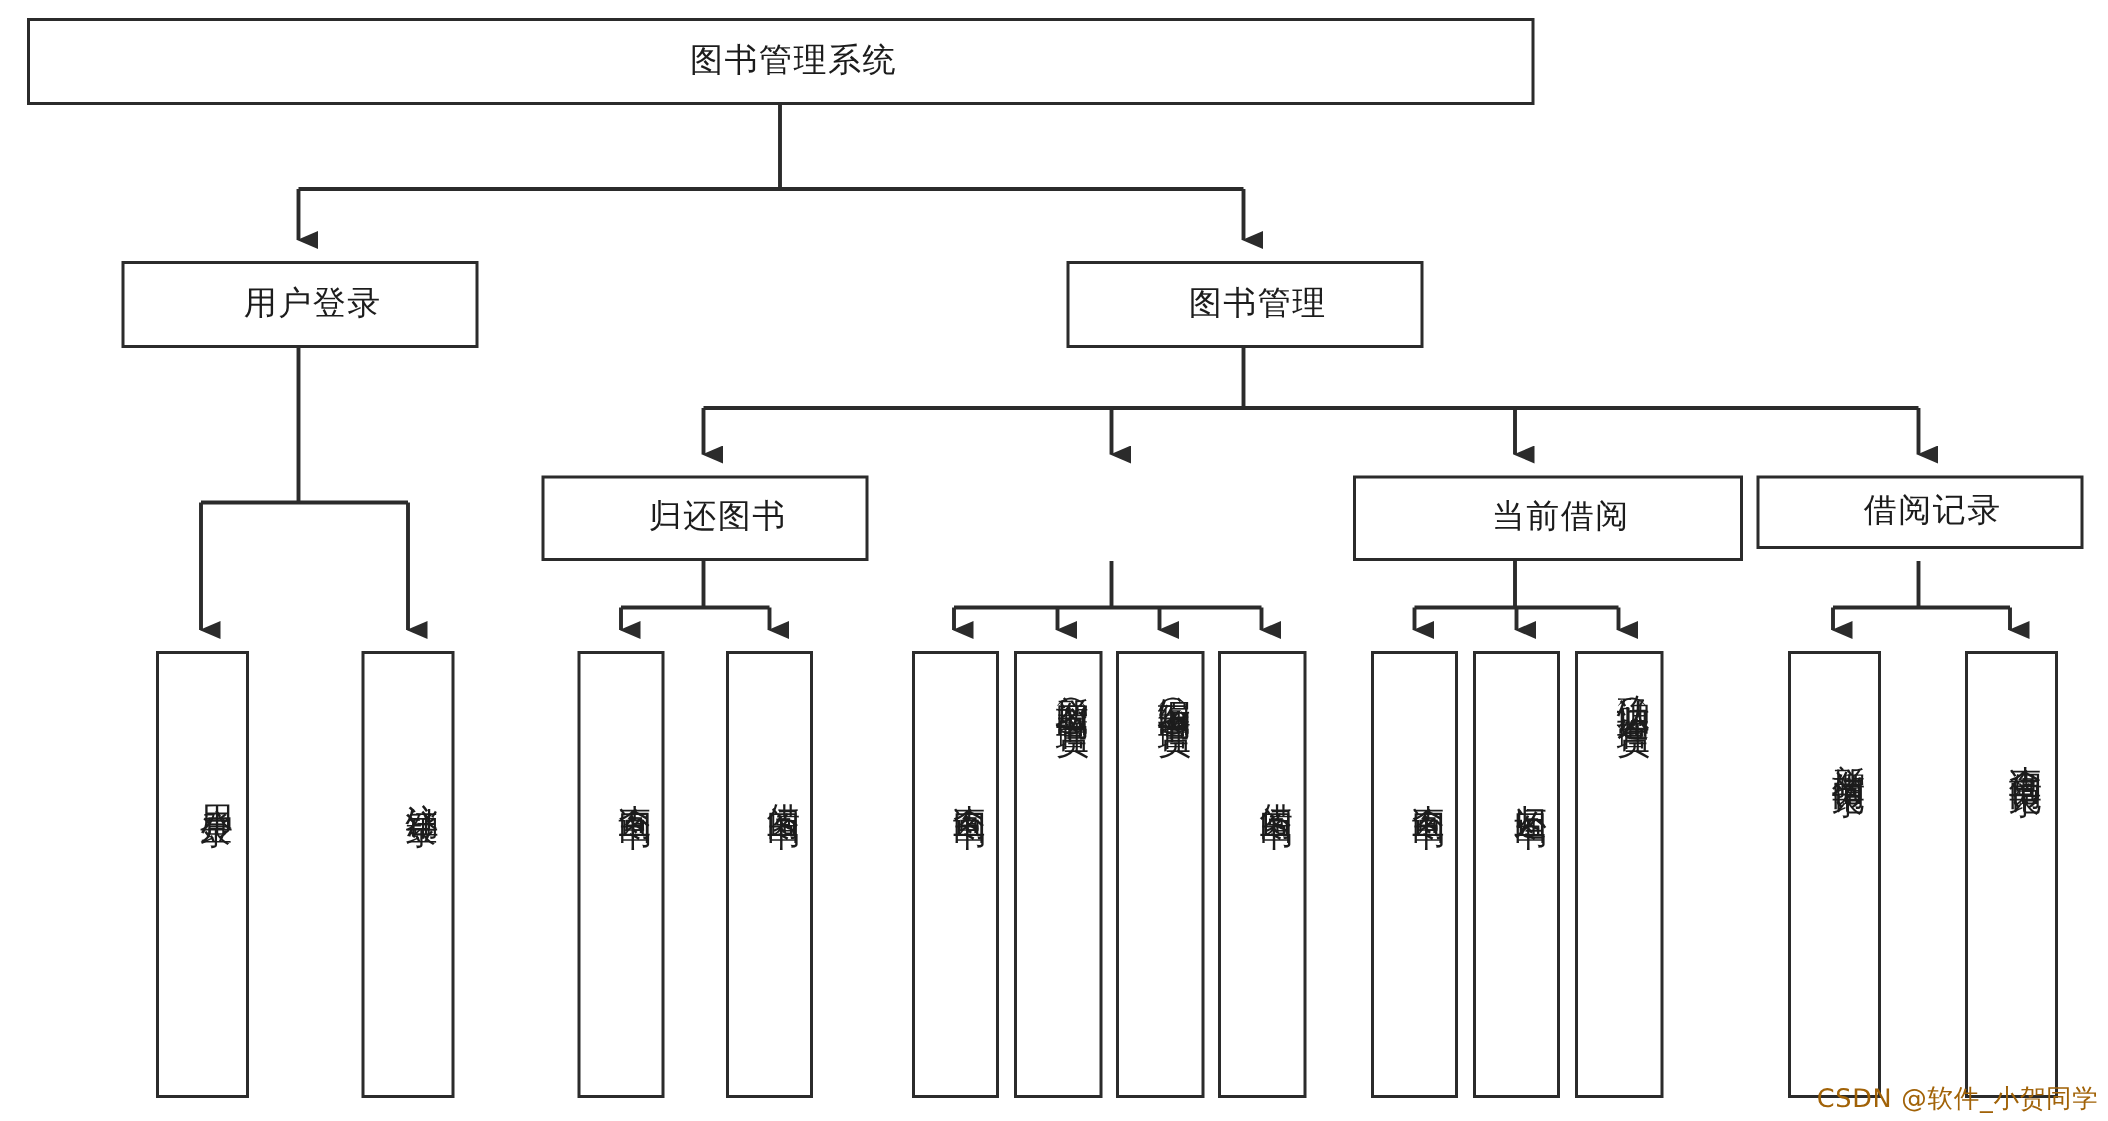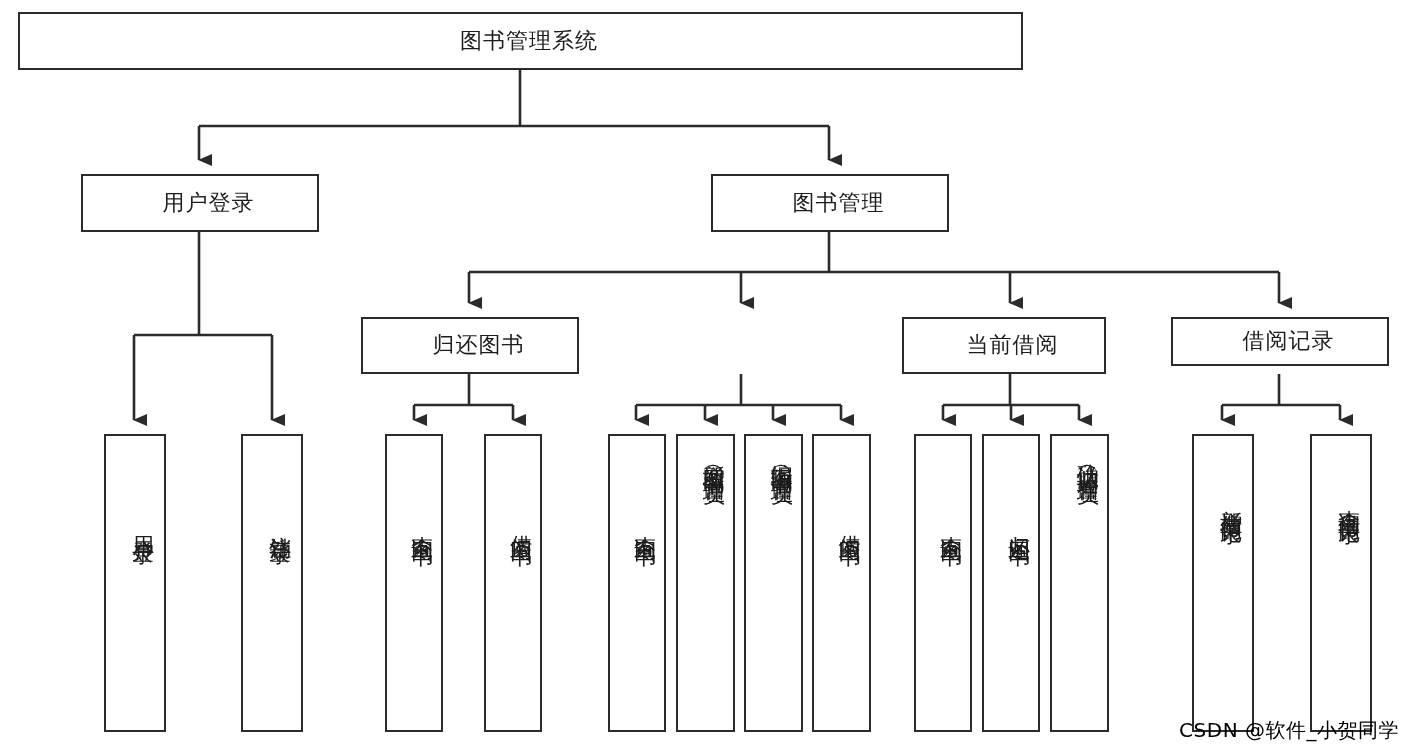"当前借阅" div.node { width: 204px -> 260px }
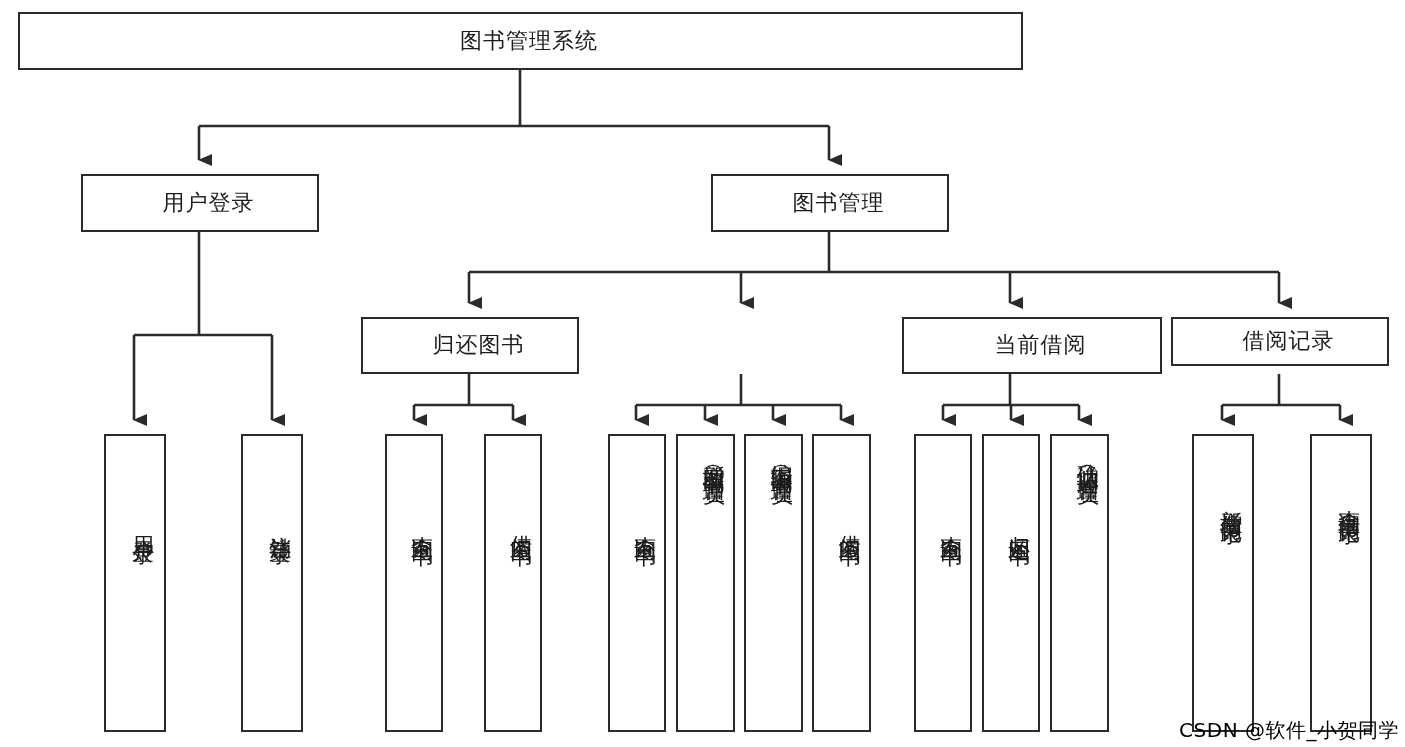"CSDN @软件_小贺同学" #watermark { color: #000000 -> #a16207; font-size: 20px -> 17px }
